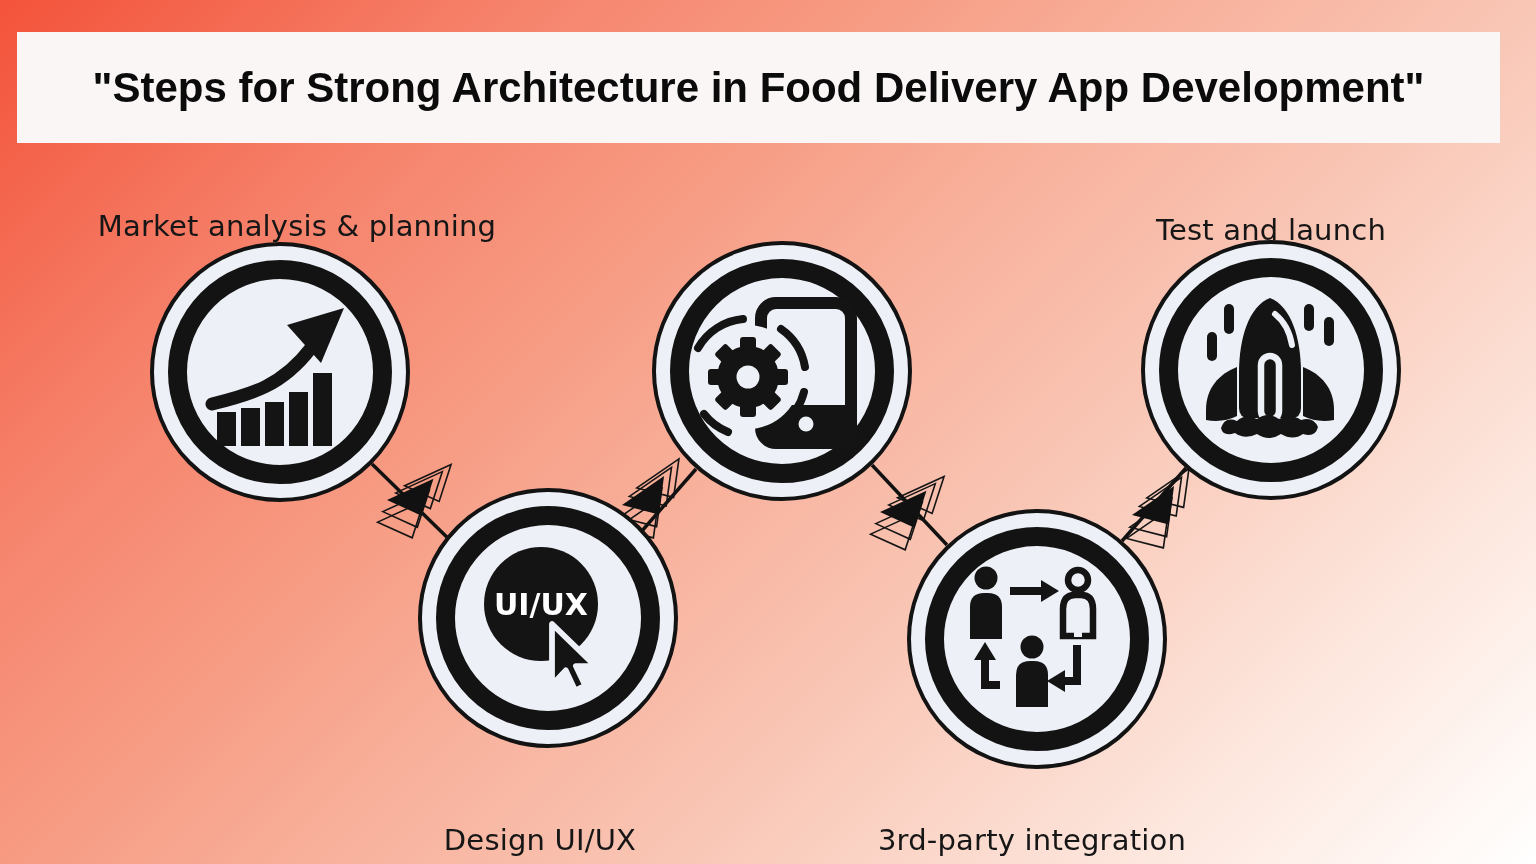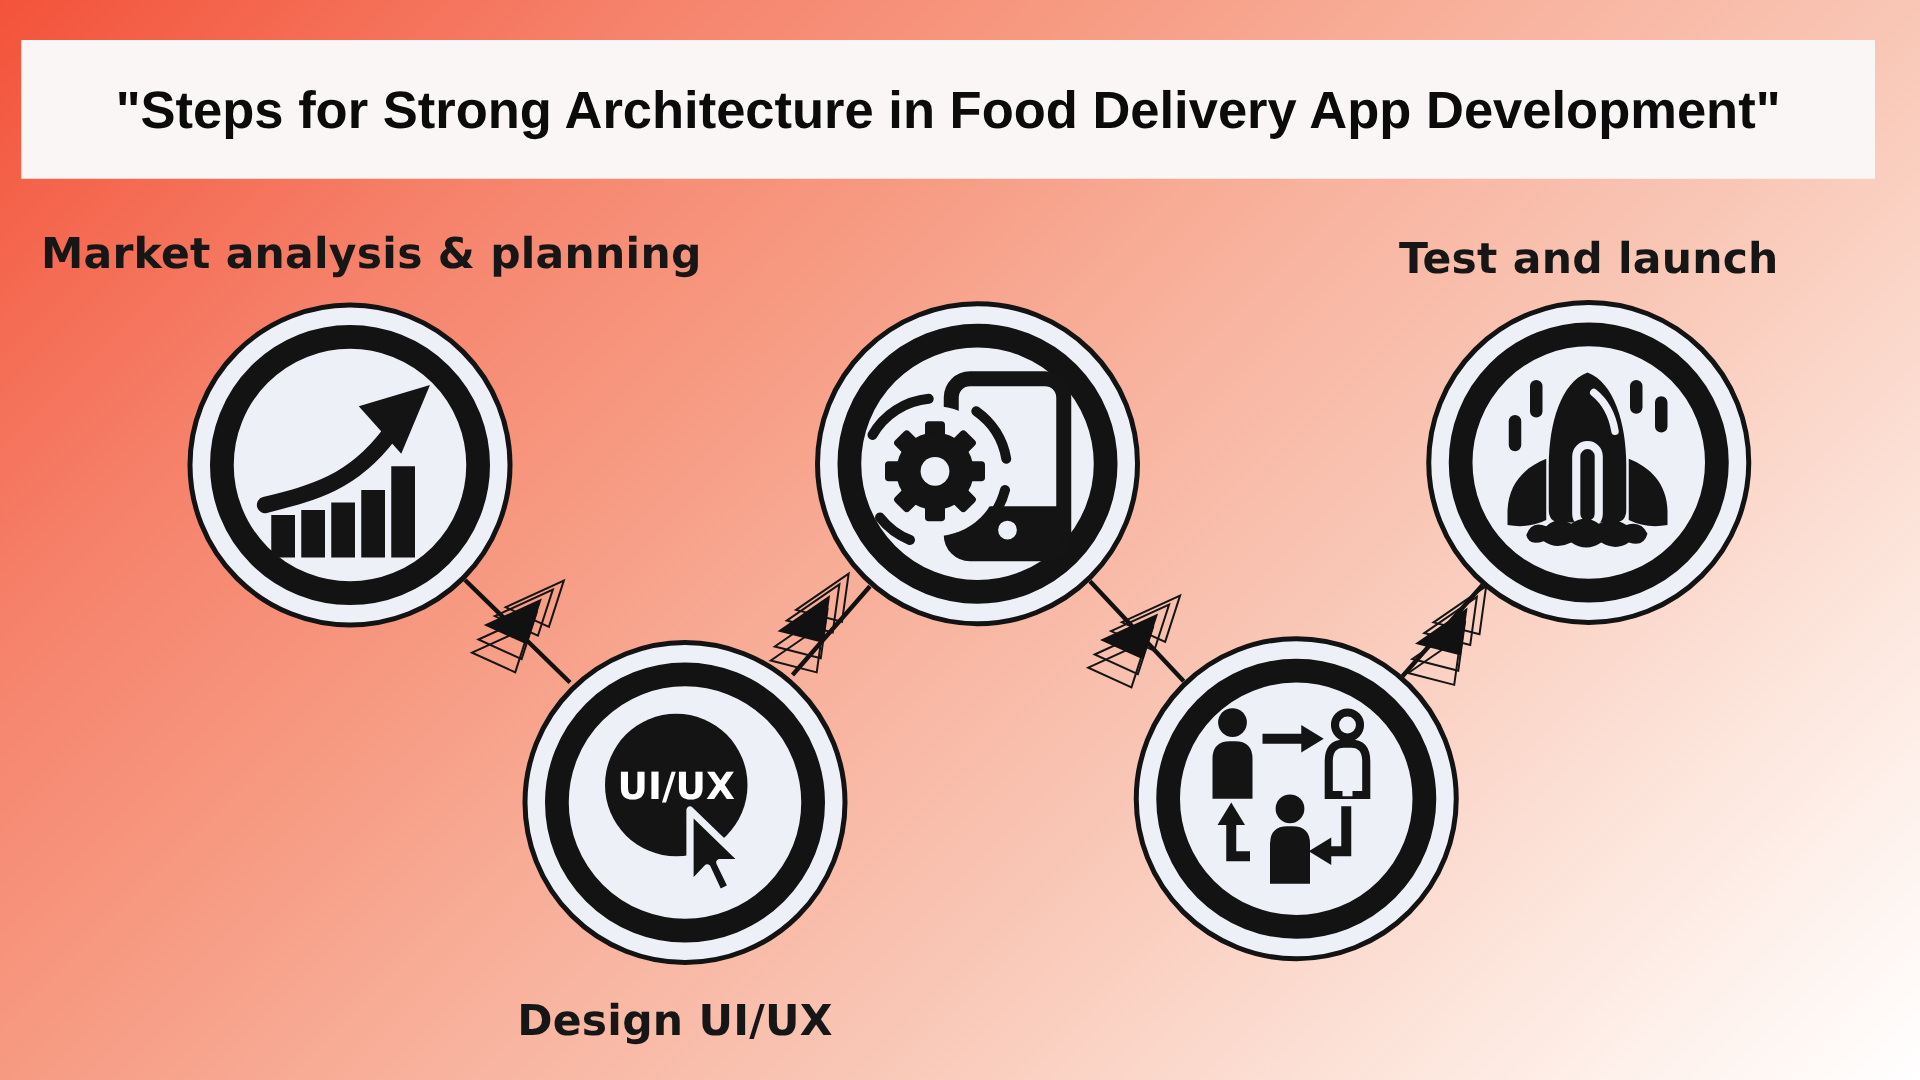"Market analysis & planning" .step-label { font-size: 34px -> 29px; font-weight: bold -> normal; margin-top: none -> 26px }
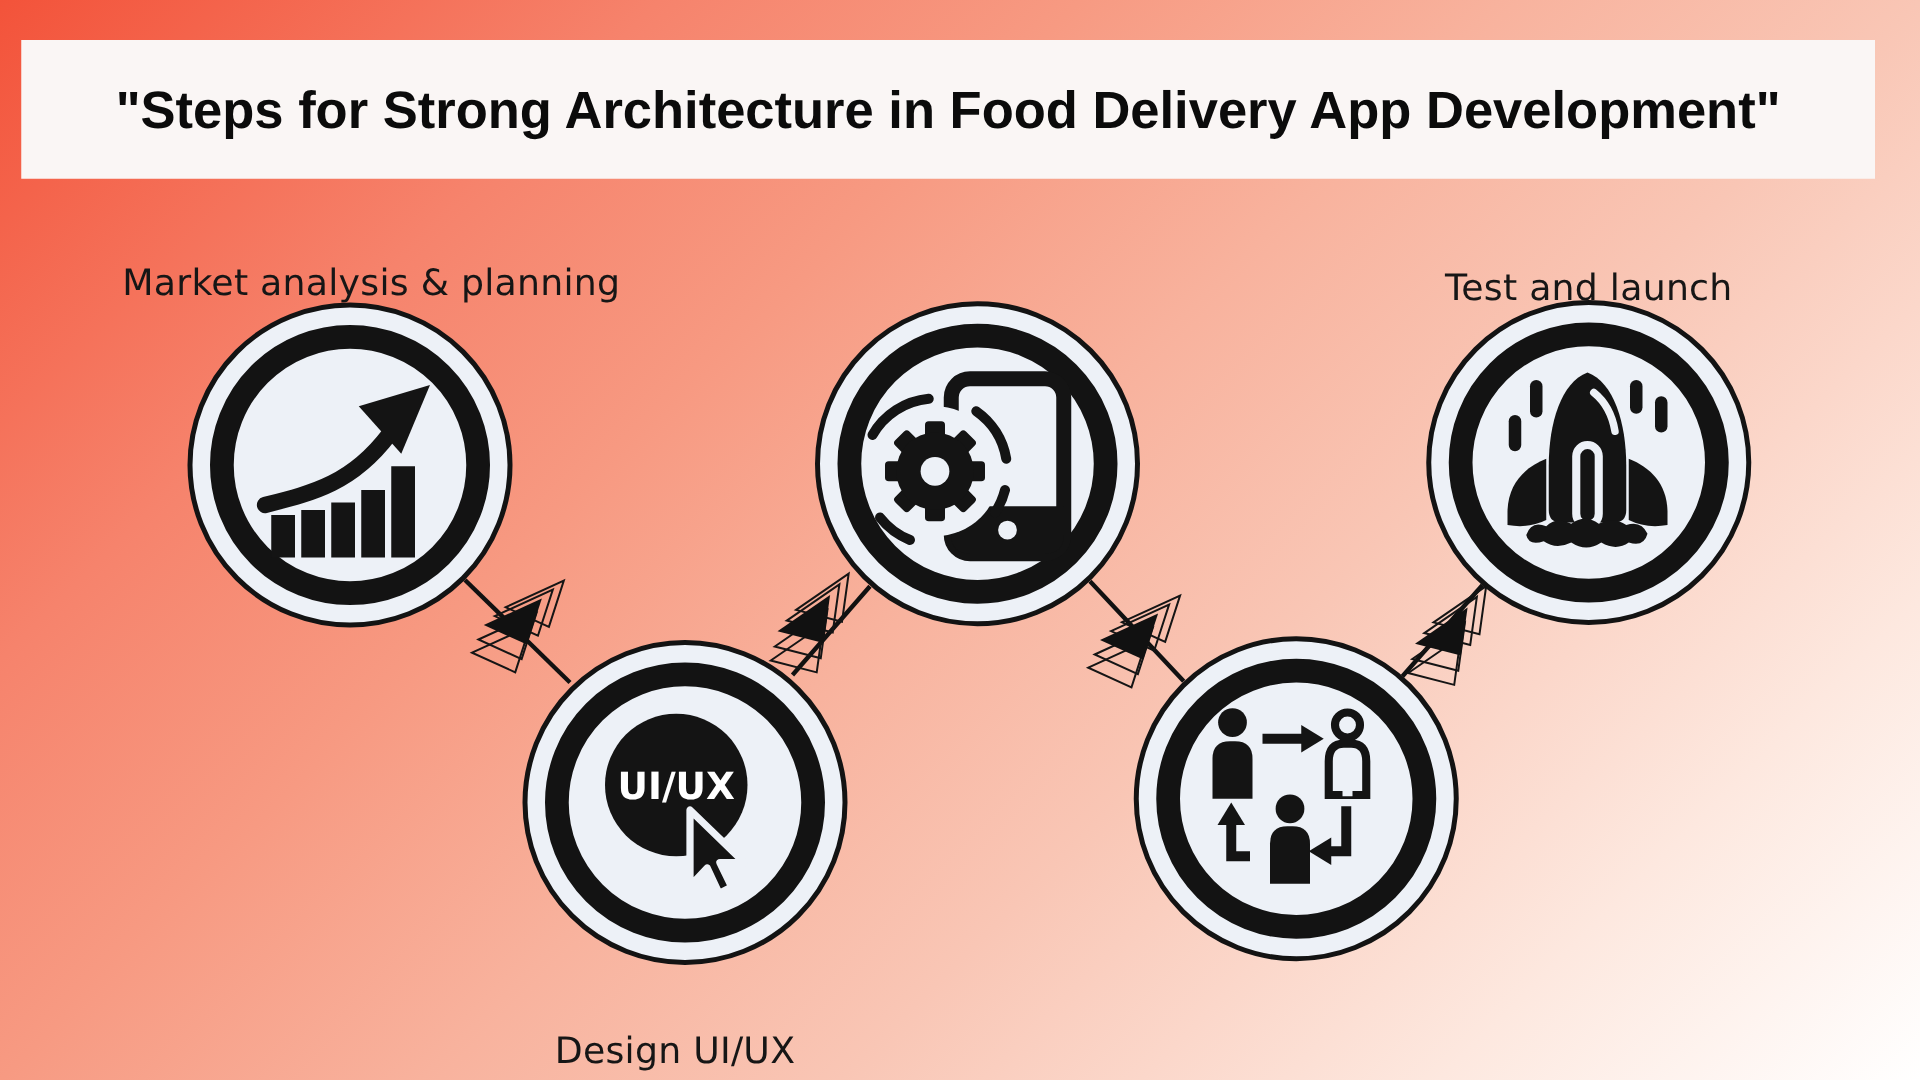"UI/UX" div.circle { top: 512px -> 488px }
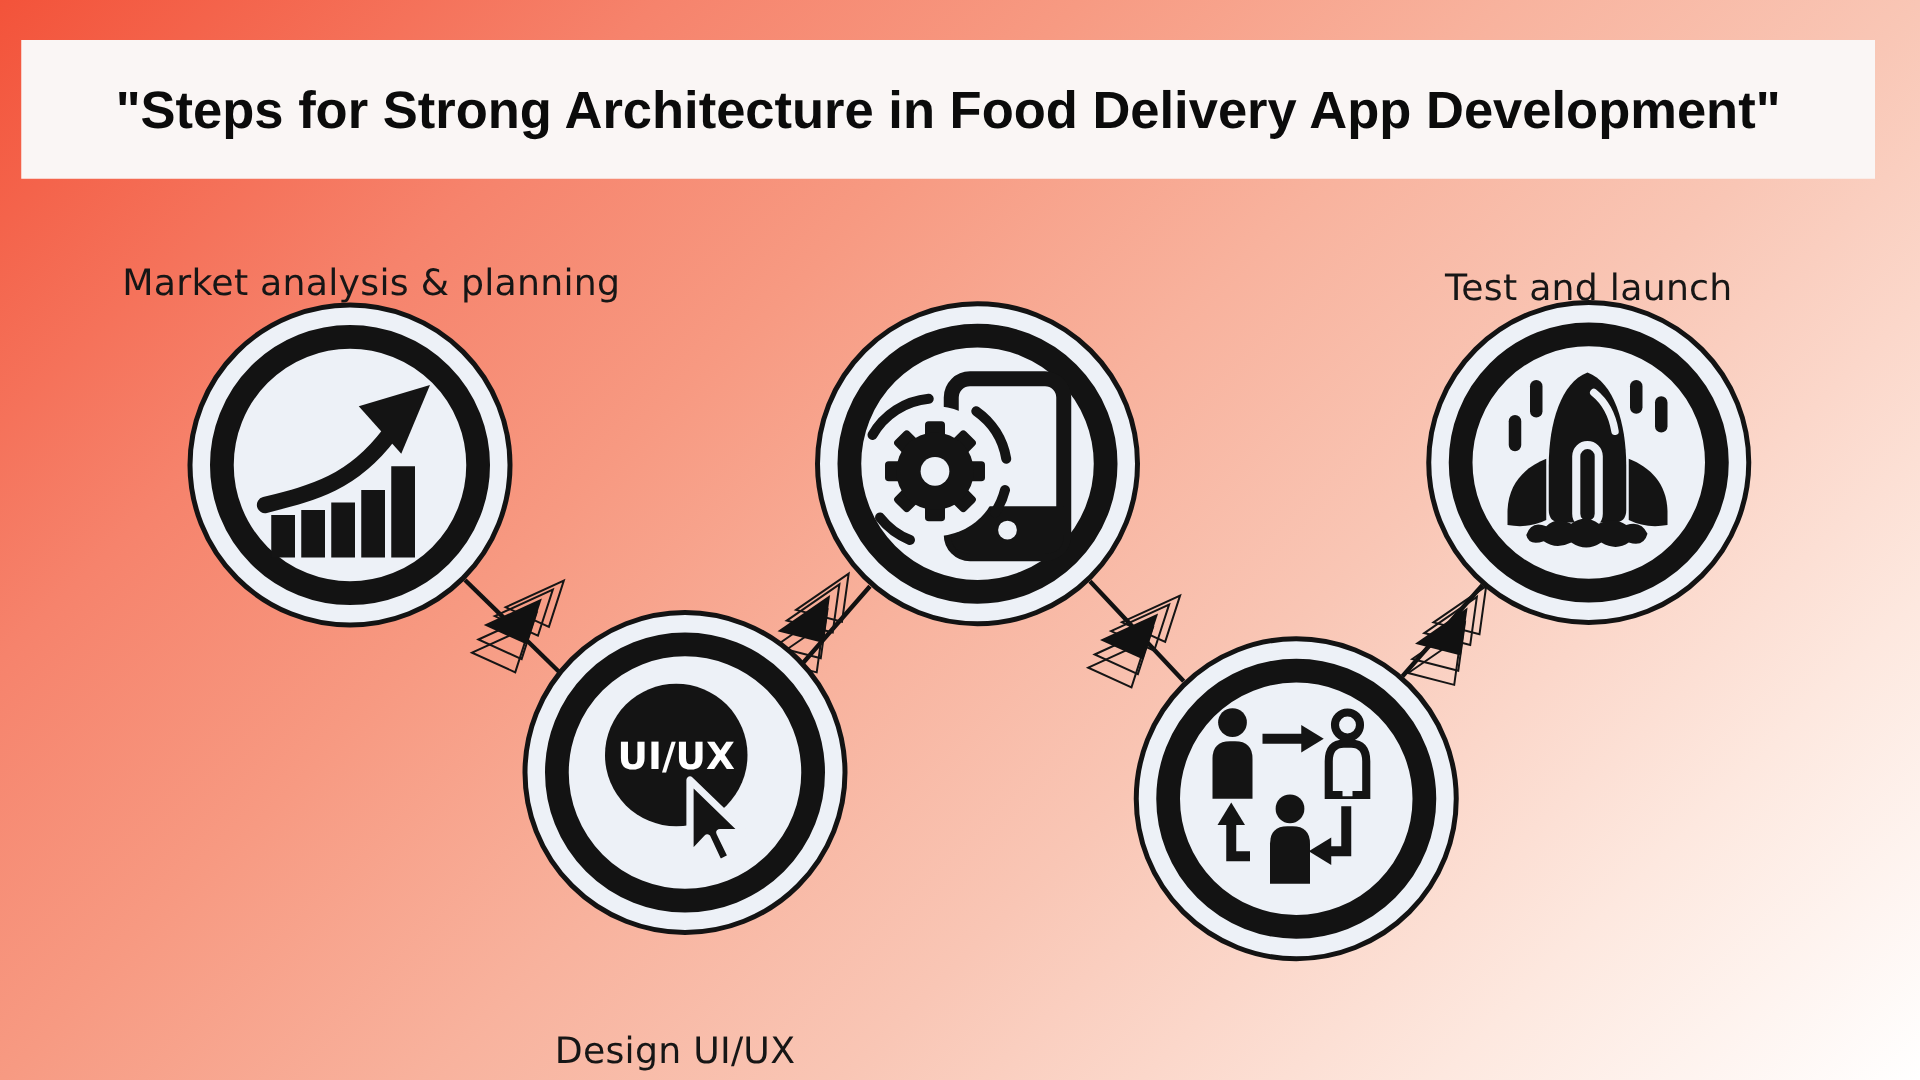"3rd-party integration" div.step-label { html: none -> <div>3rd-party integration</div> }
